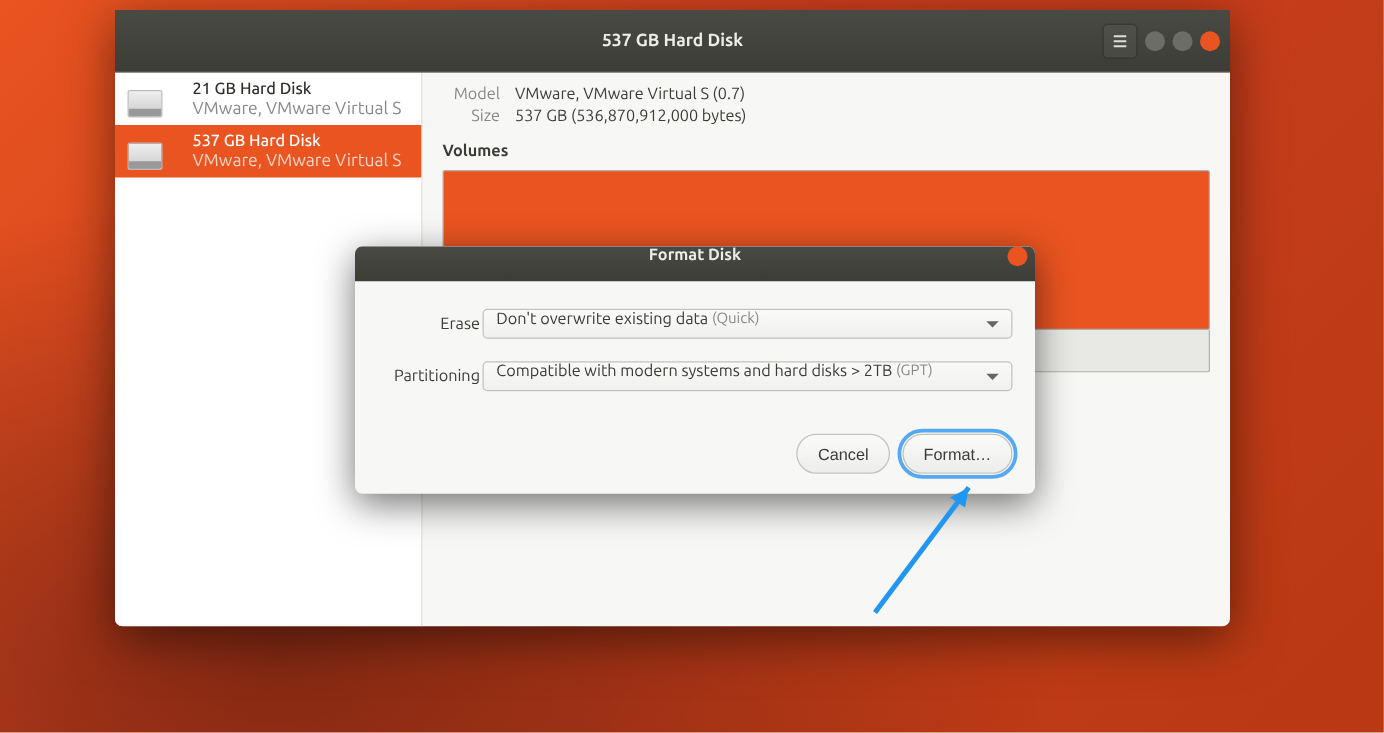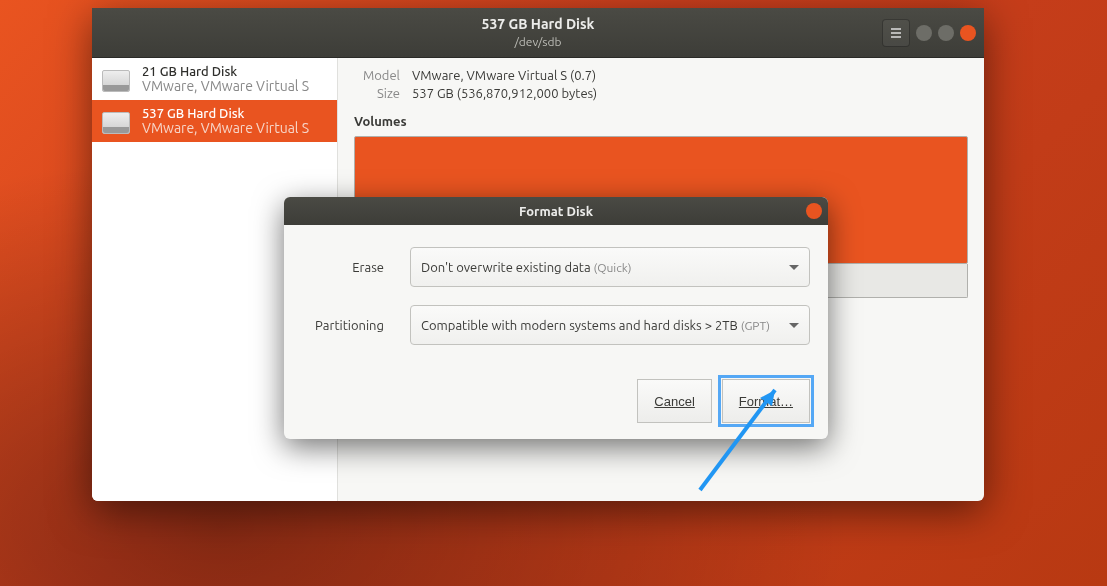"/dev/sdb" div.titlebar-sub { html: <div>/dev/sdb</div> -> none }
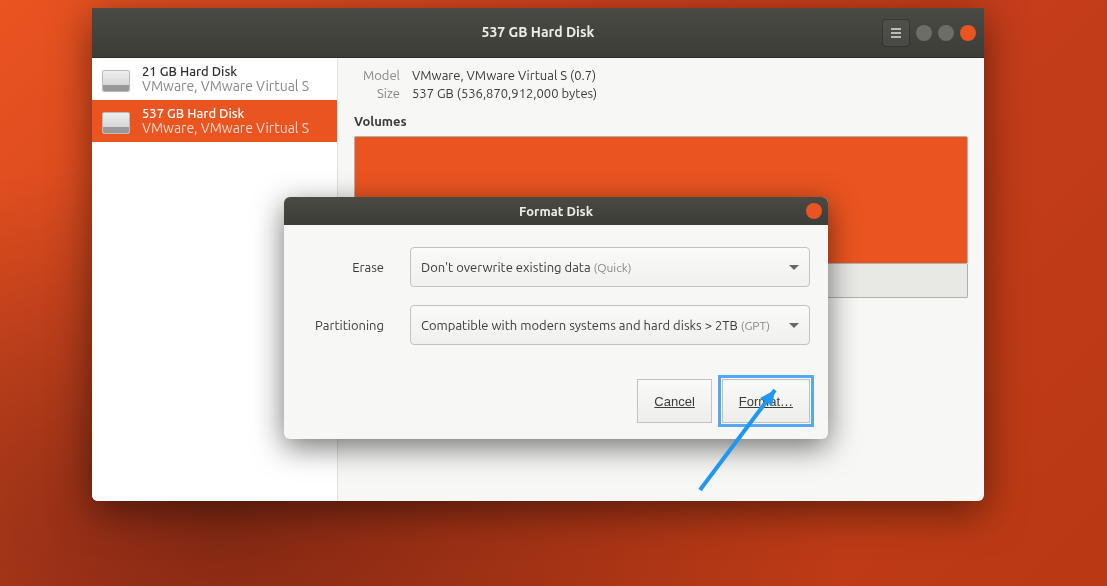"21 GB Hard Disk" .disk-item { align-items: center -> flex-end; gap: 12px -> 24px }
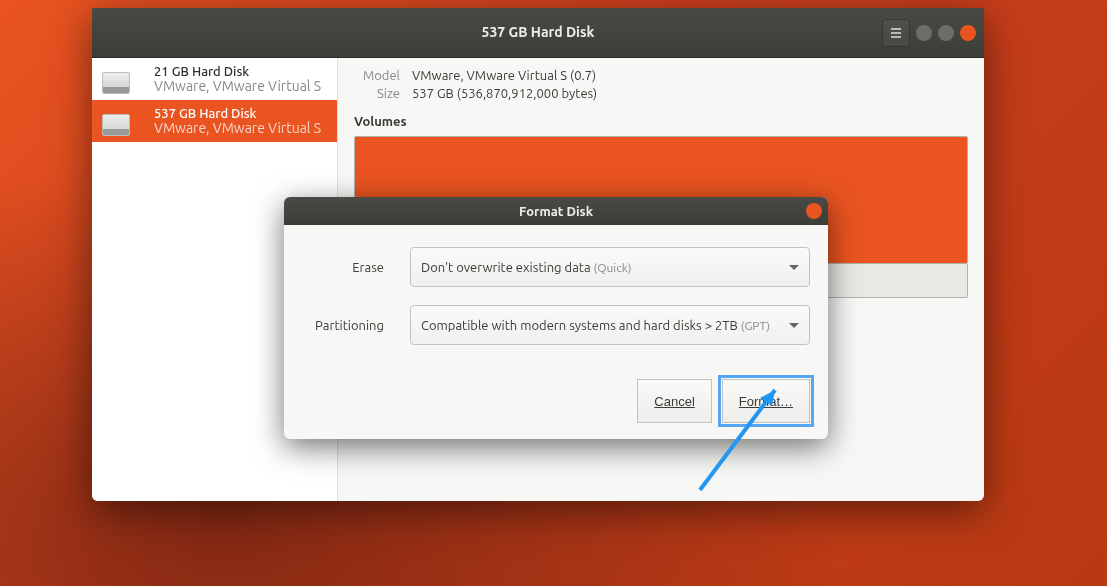"Format Disk" .dlg-titlebar { align-items: center -> none }
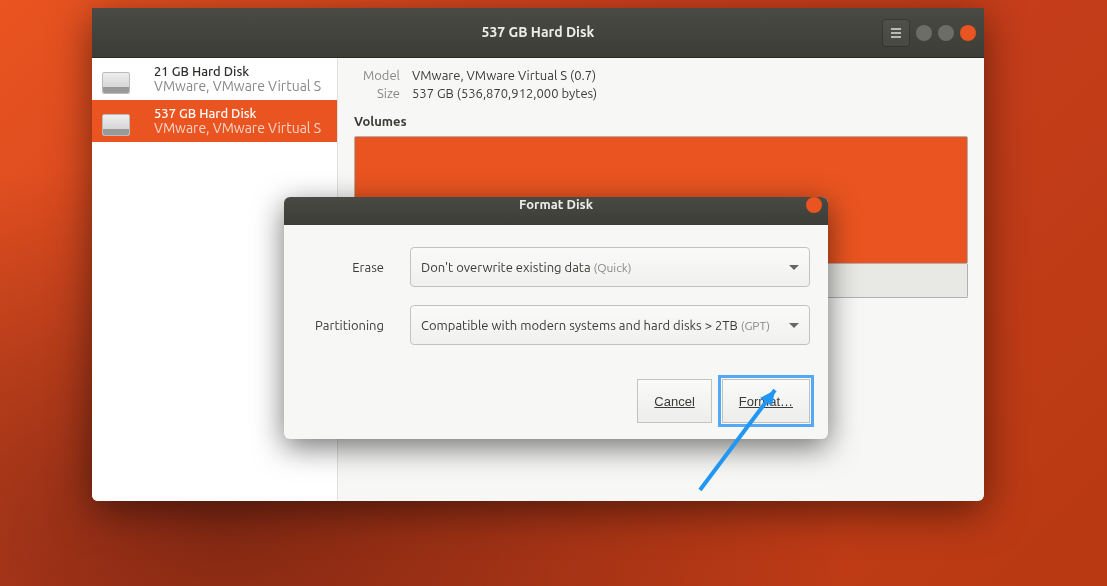"Erase" .dlg-row { gap: 14px -> 2px }
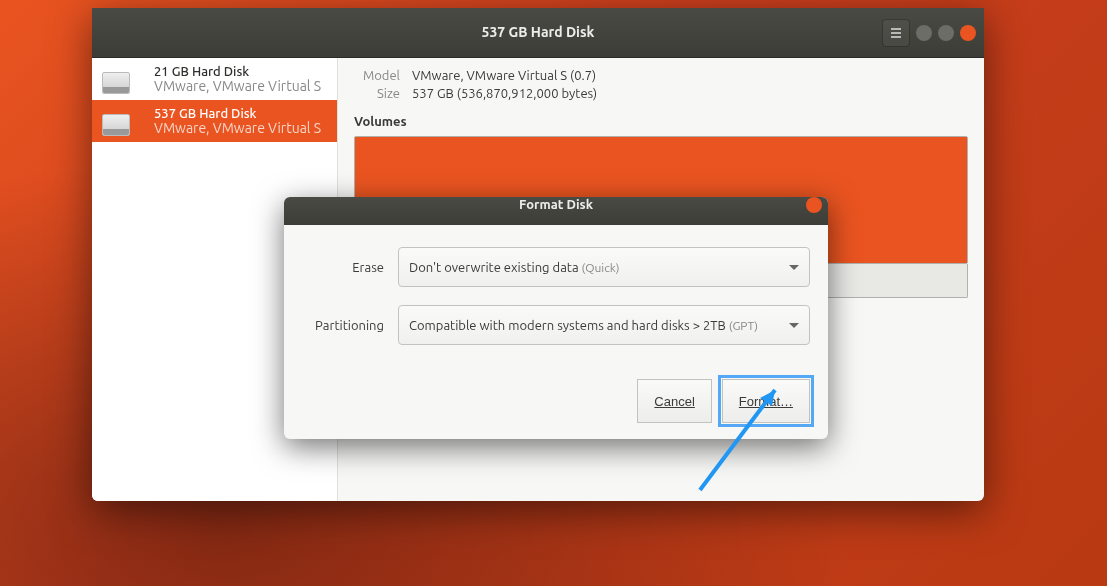"Don't overwrite existing data" .combo { align-items: center -> flex-start; height: 40px -> 24px; margin-left: 12px -> none }
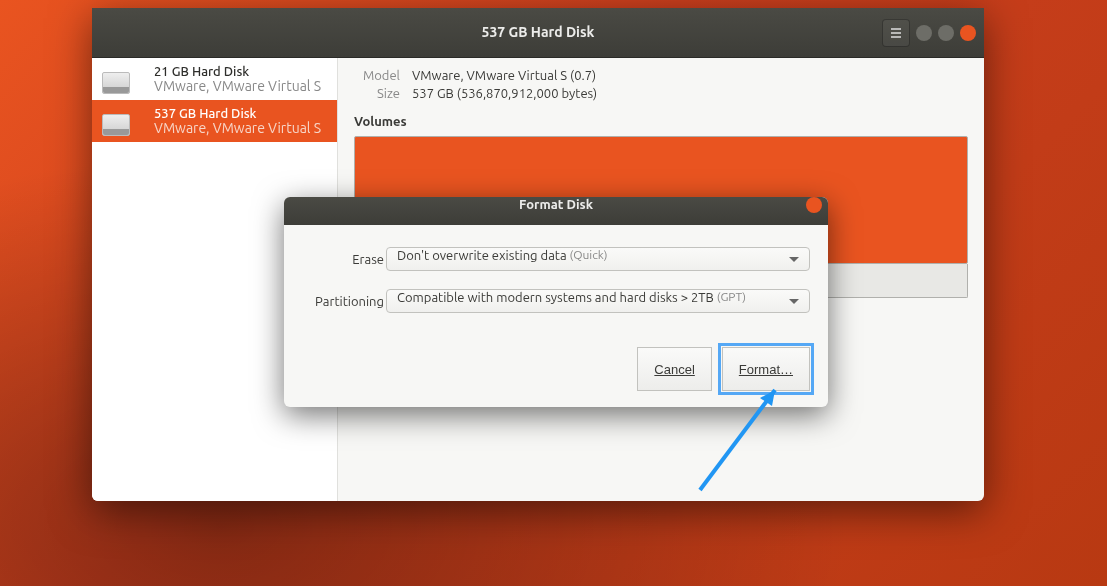"Cancel" .btn { border-radius: 0 -> 16px; height: 44px -> 32px; text-decoration: underline -> none }
